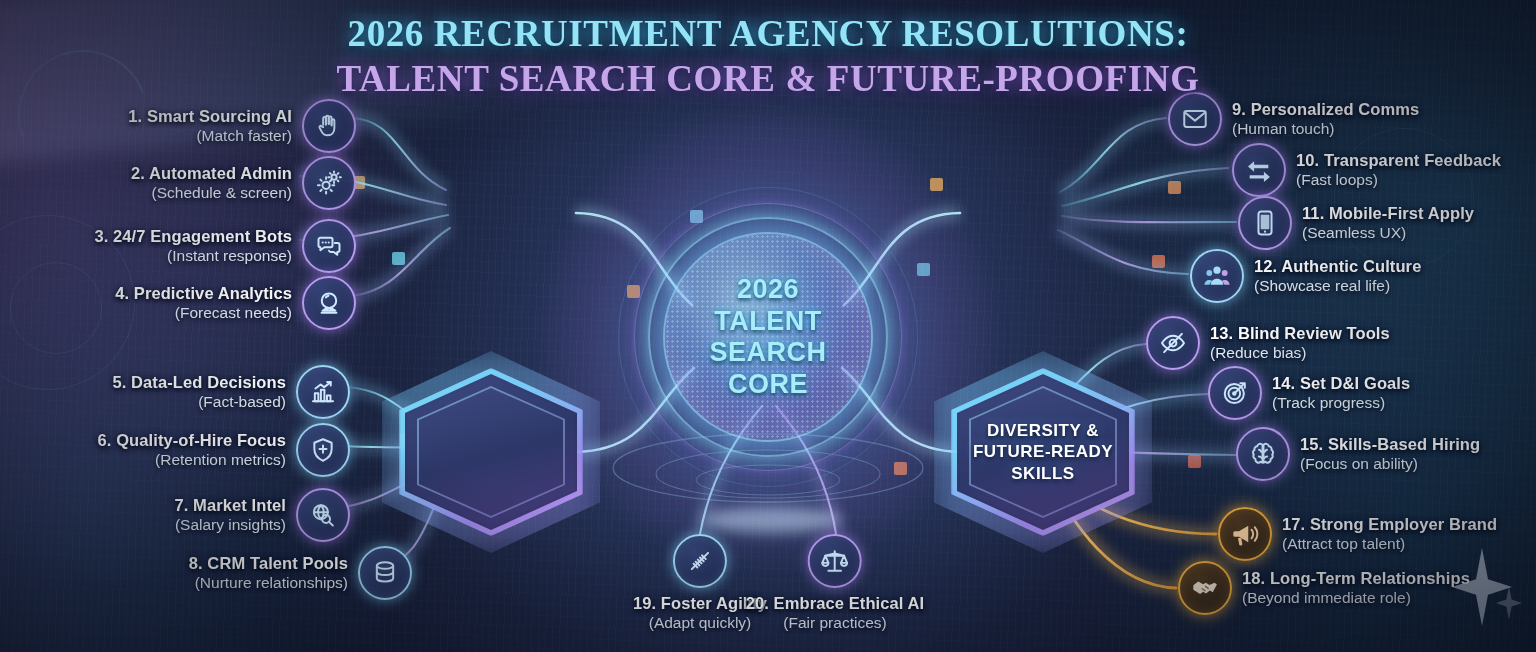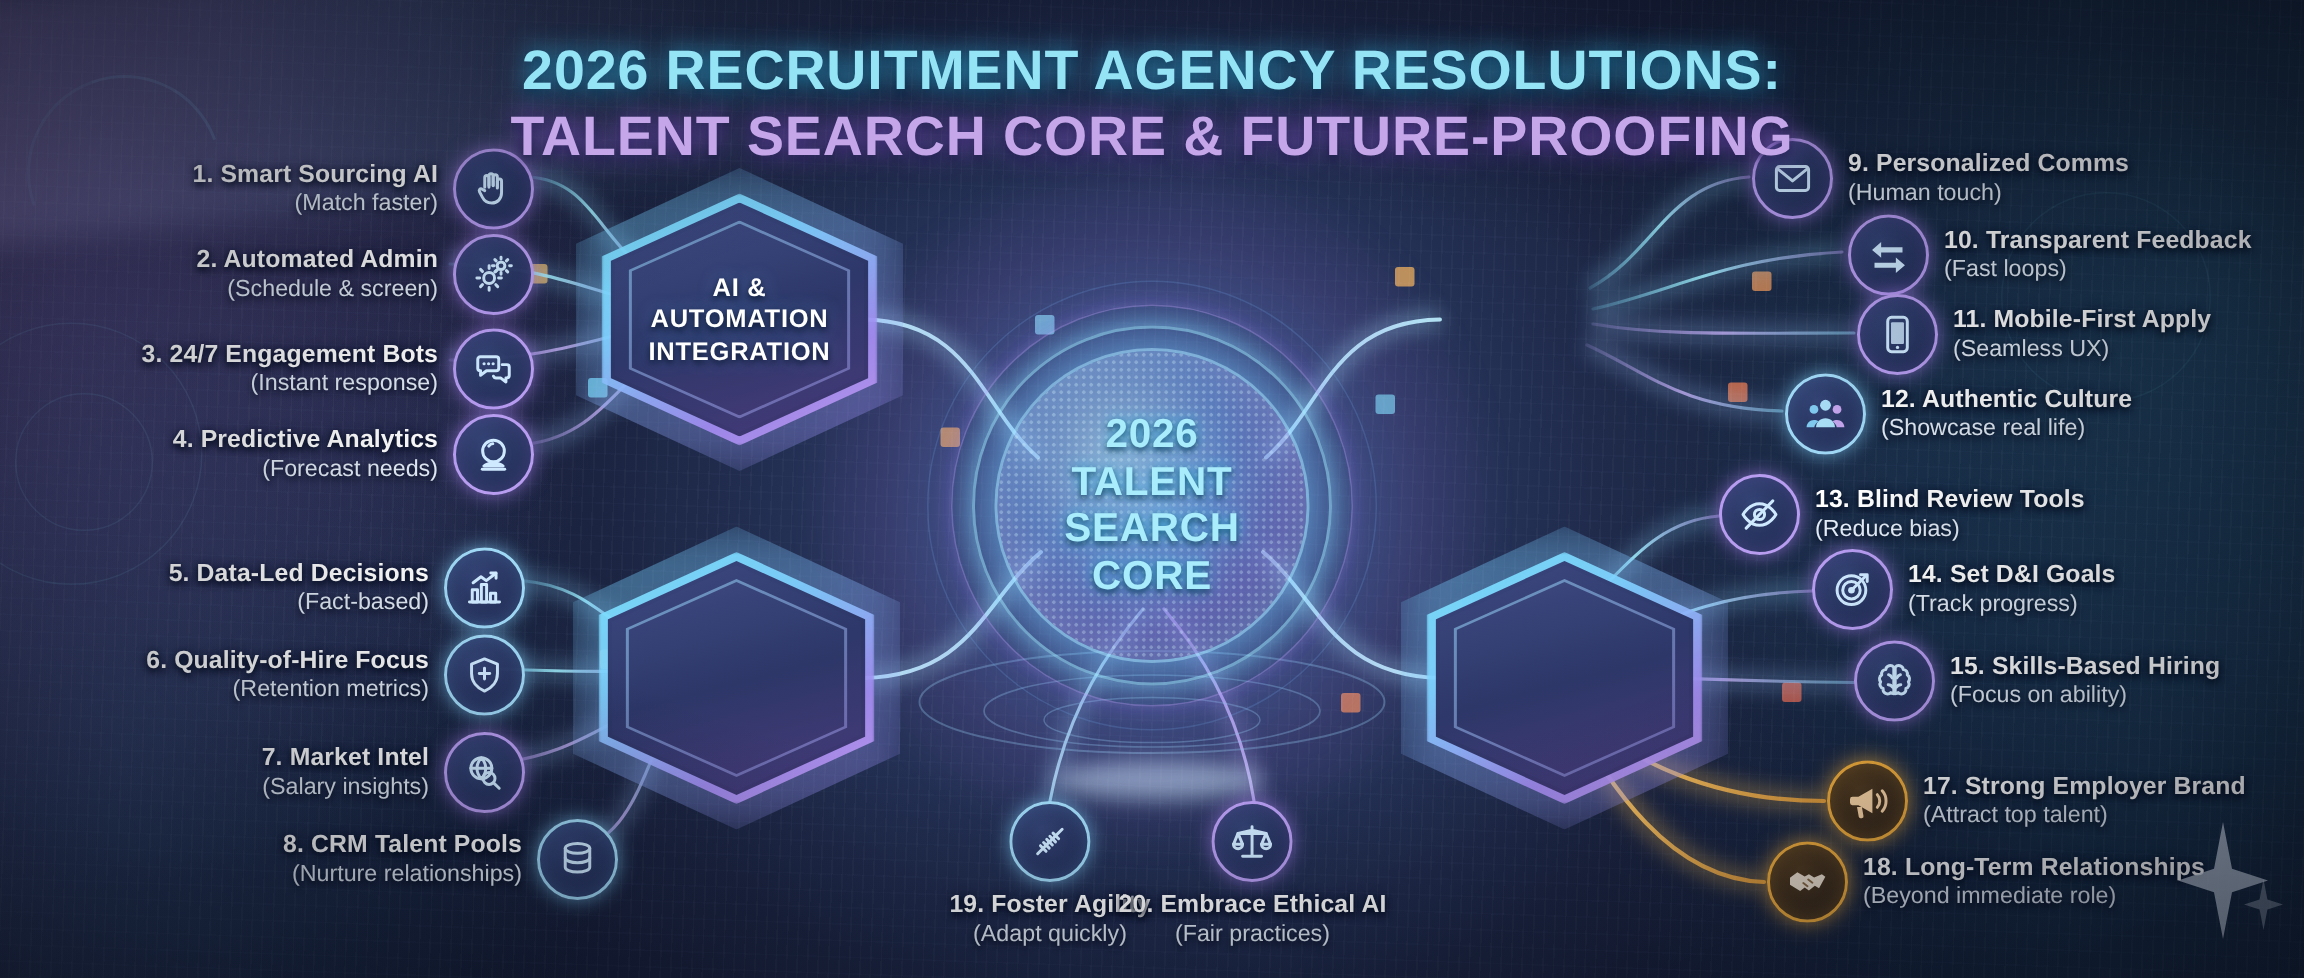"2026 RECRUITMENT AGENCY RESOLUTIONS:" .title { font-family: none -> Liberation Serif, serif; top: 26px -> 12px }
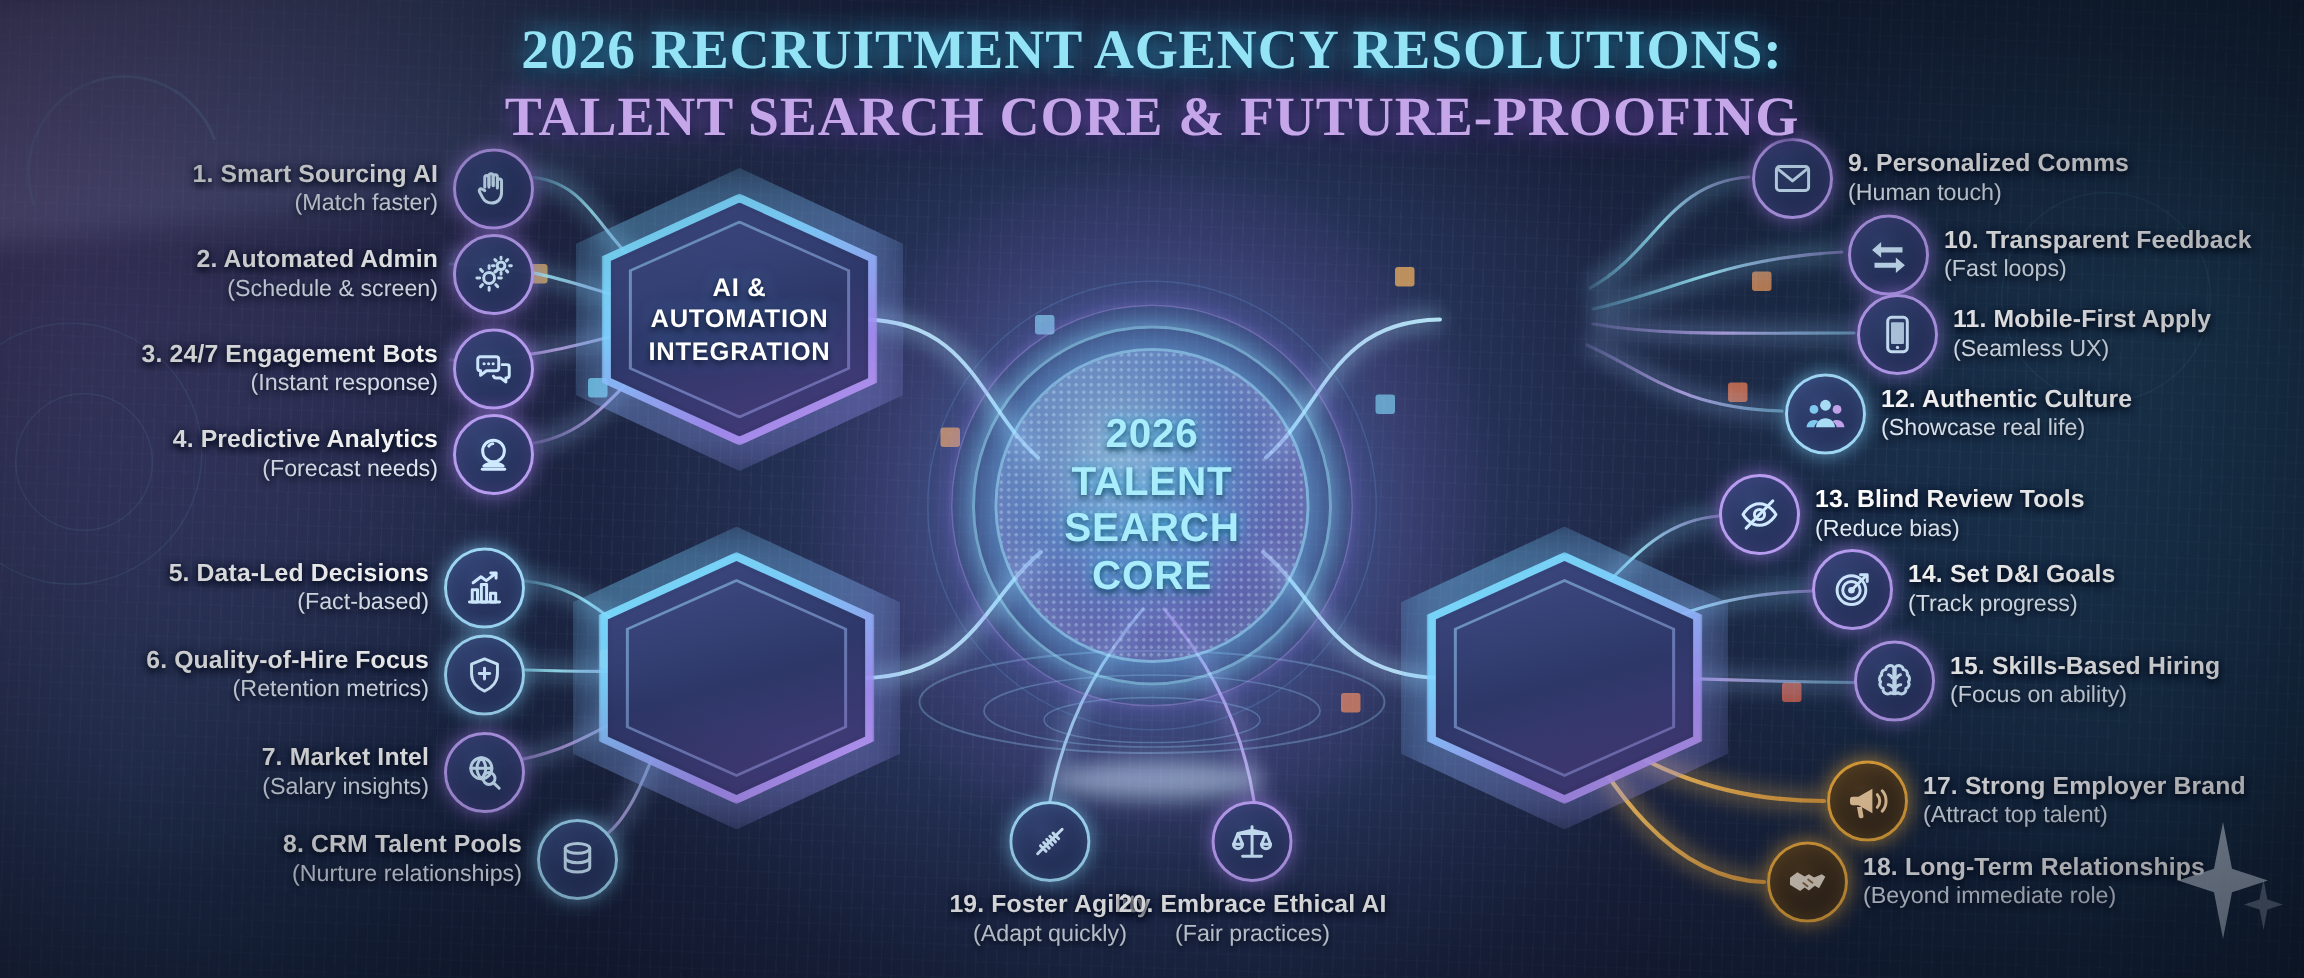"AI &" div.hex { html: <div> <div></div> <div></div> <div></div> <div></div> <div></div> <div></div> <div>AI &amp; AUTOMATION INTEGRATION</div> </div> -> none }
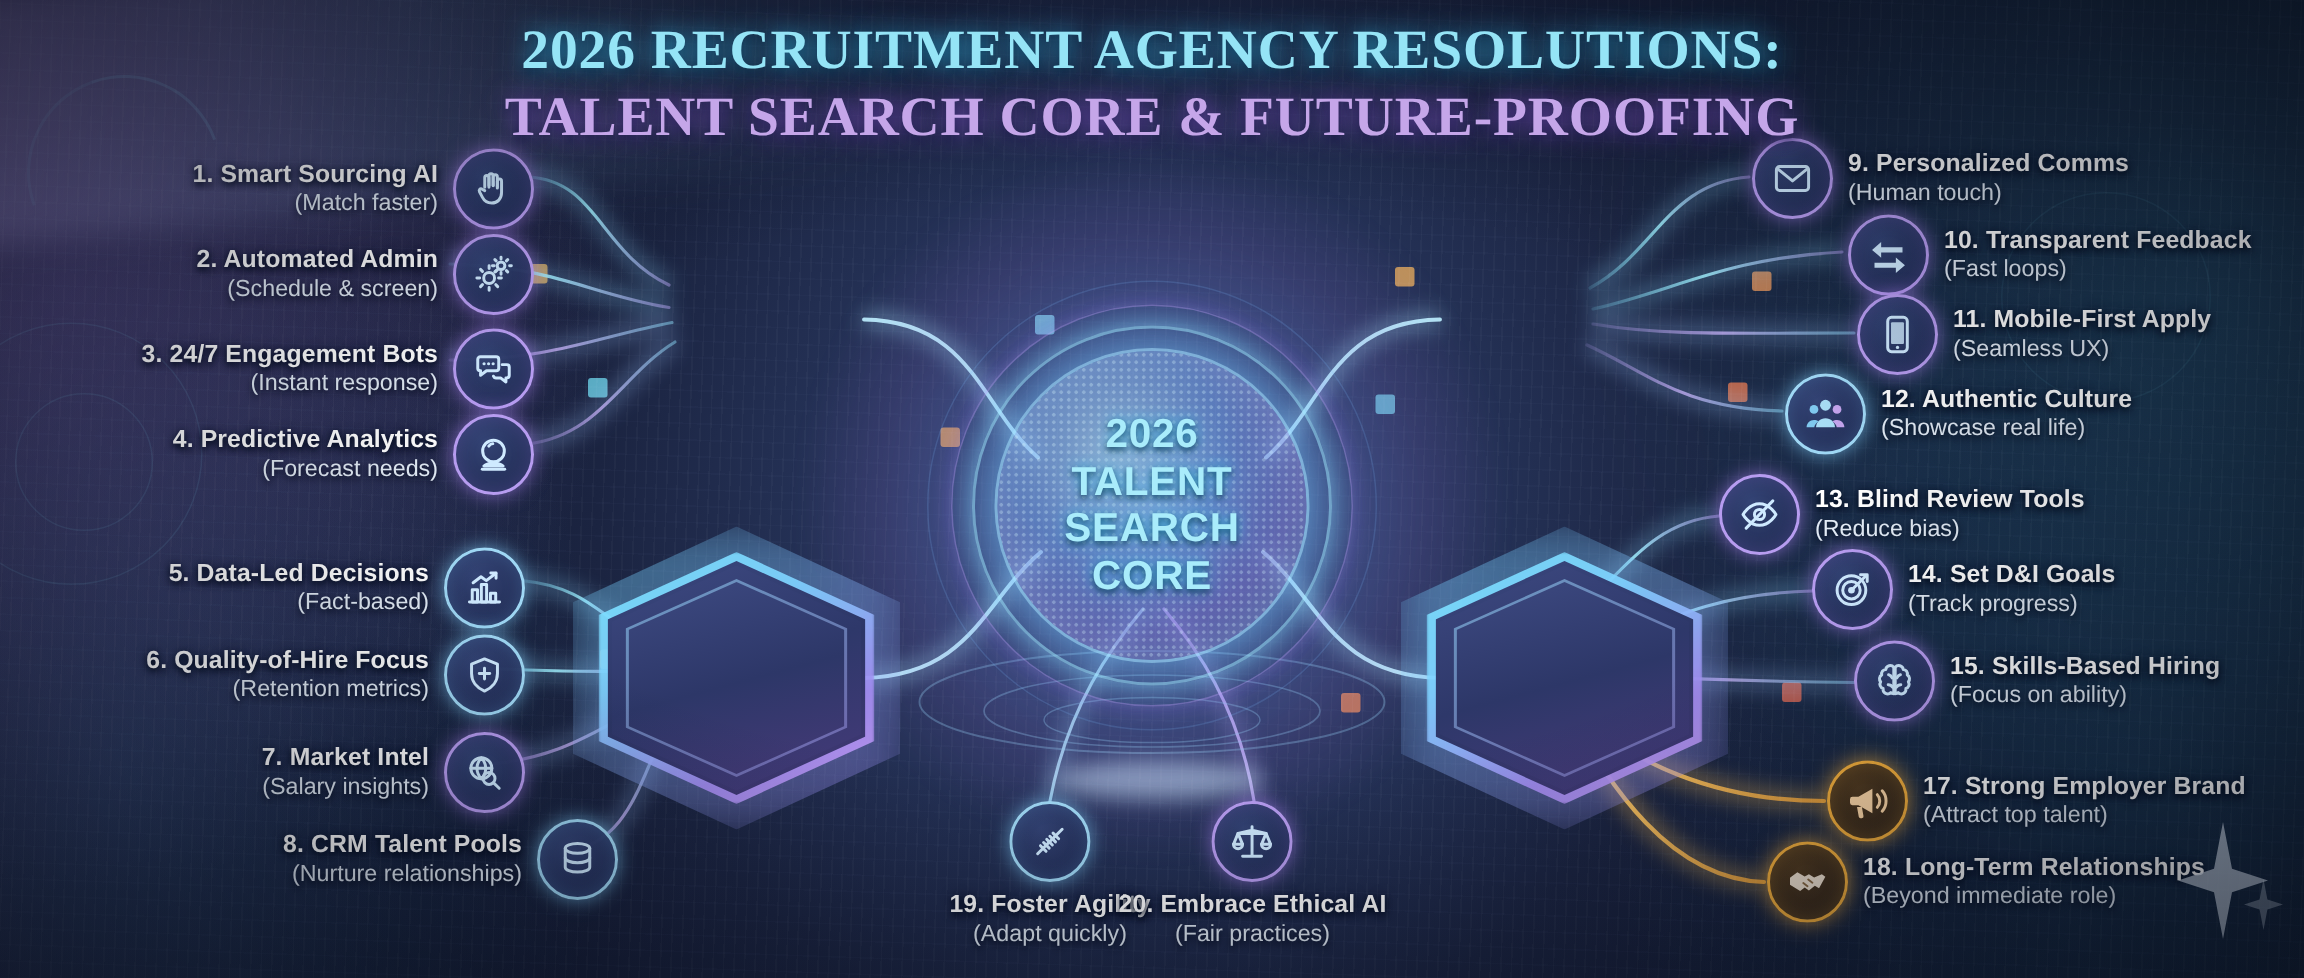"DIVERSITY &" div.hex-label { html: none -> <div>DIVERSITY &amp; FUTURE-READY SKILLS</div> }
